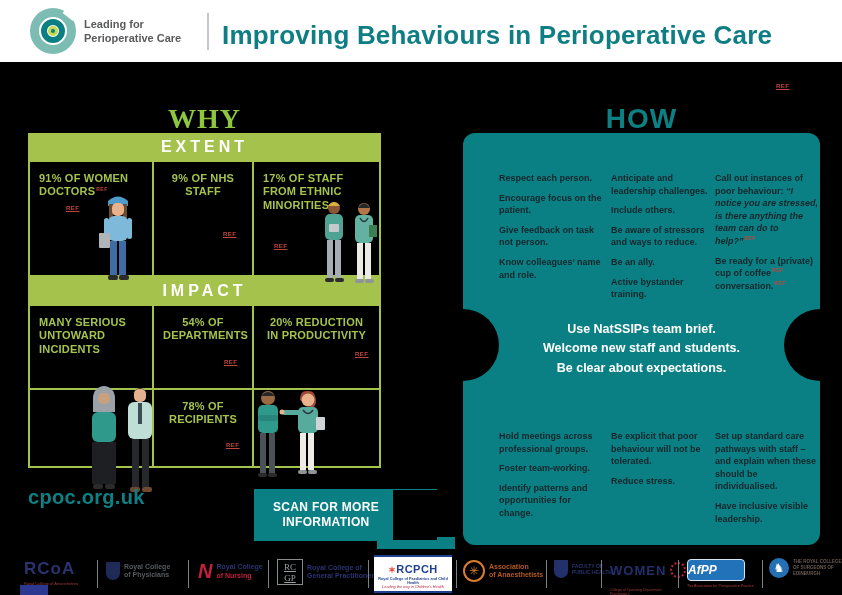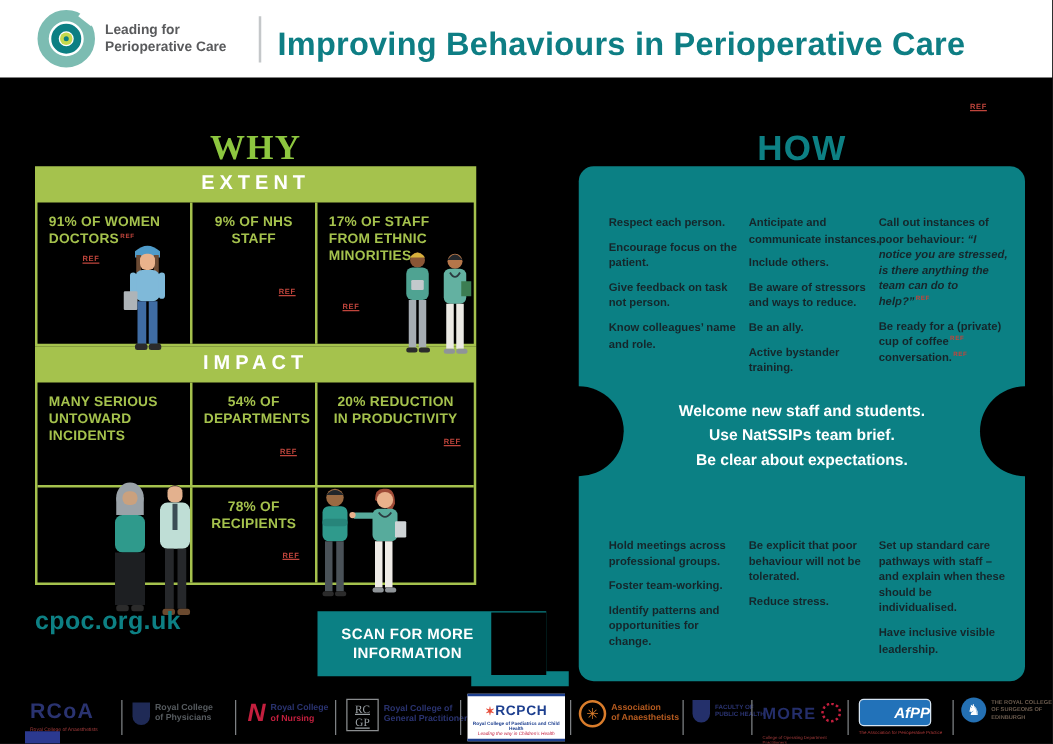"Respect each person." .how-col { margin-left: none -> 12px }
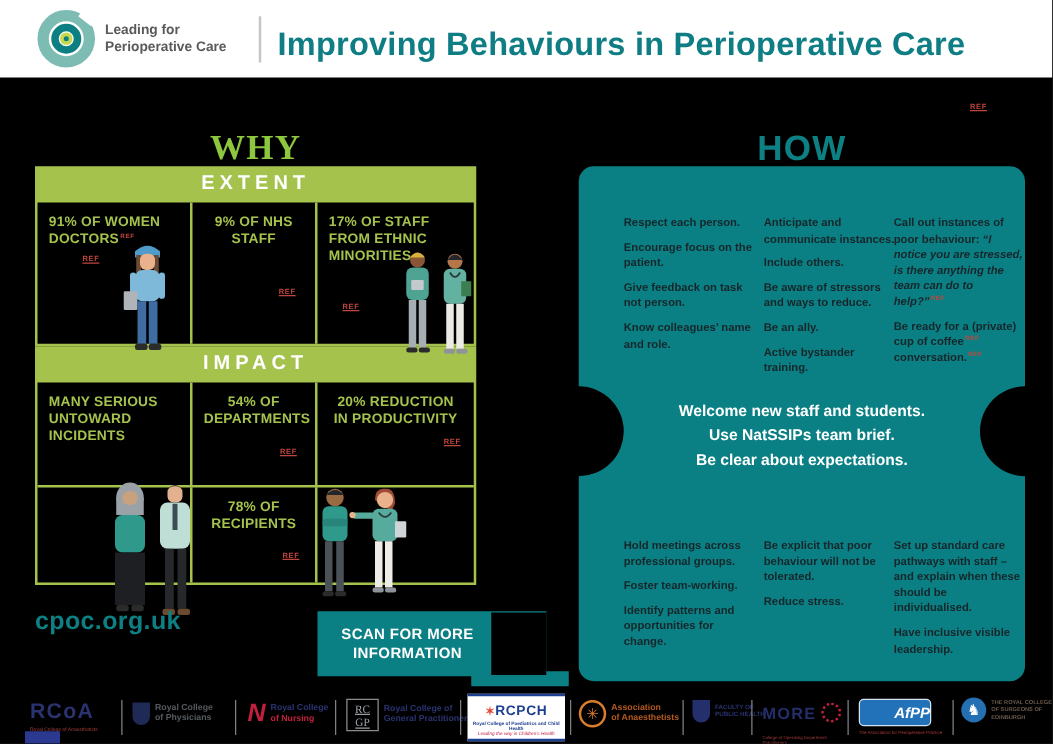"Anticipate and communicate instances." p { text: communicate instances -> leadership challenges }
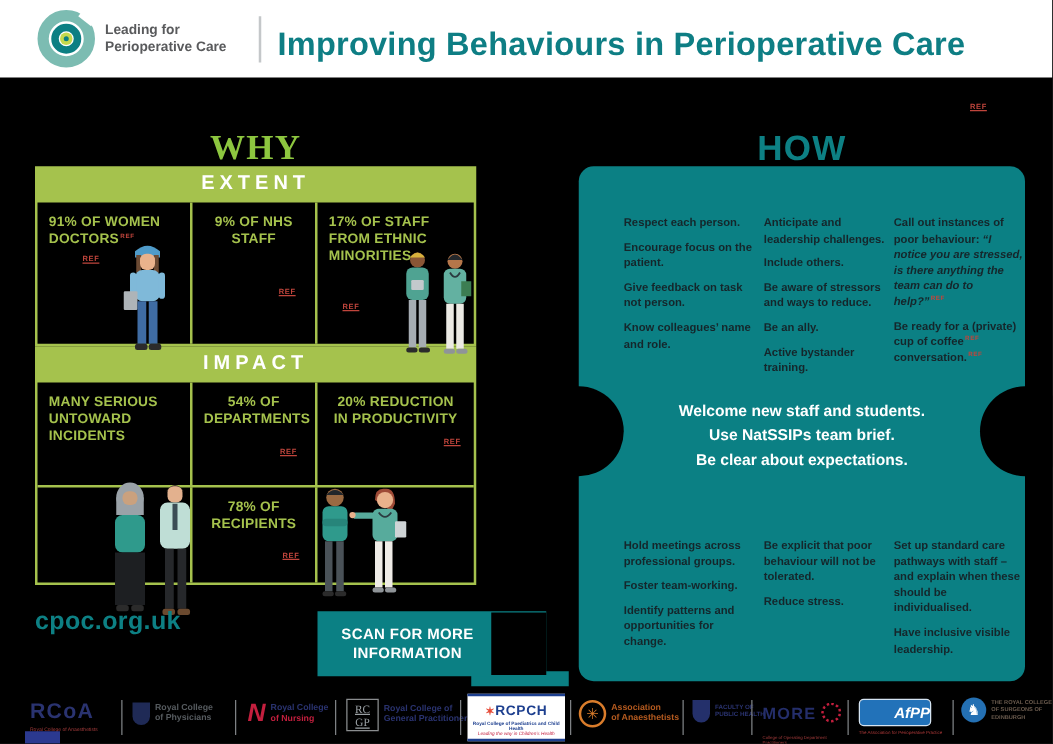"Welcome new staff and students." div { order: before "Use NatSSIPs team brief." -> after "Use NatSSIPs team brief." }
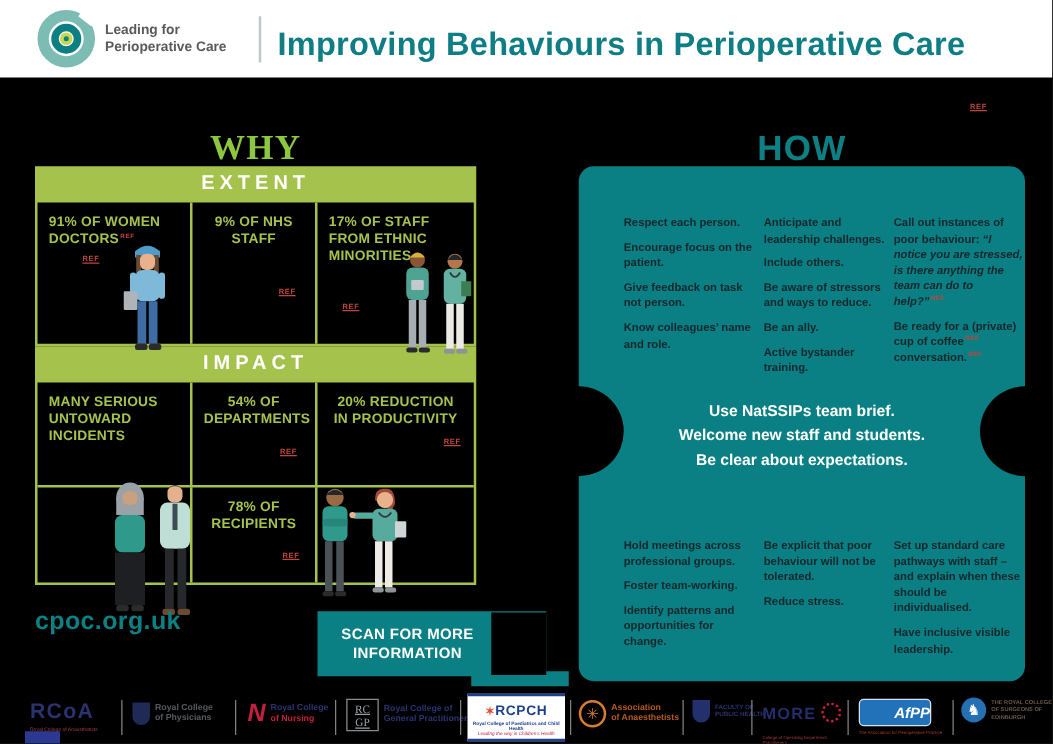"MORE" span.codp-abbr { text: MORE -> WOMEN }
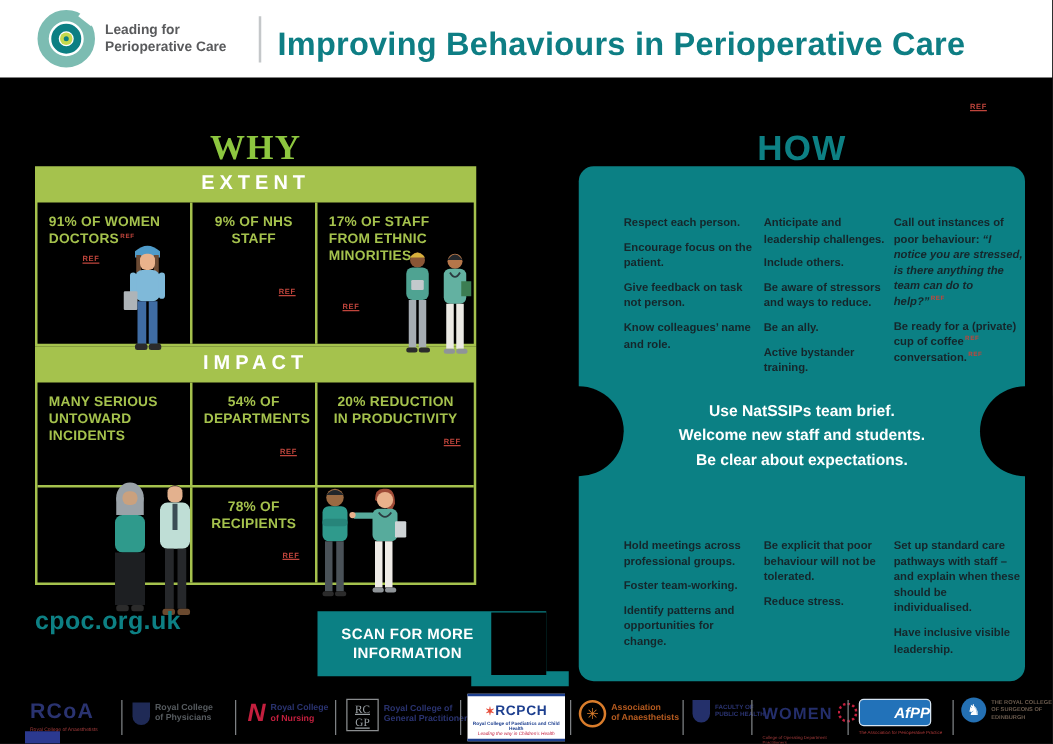"AfPP" .afpp-box { text-align: right -> left }
